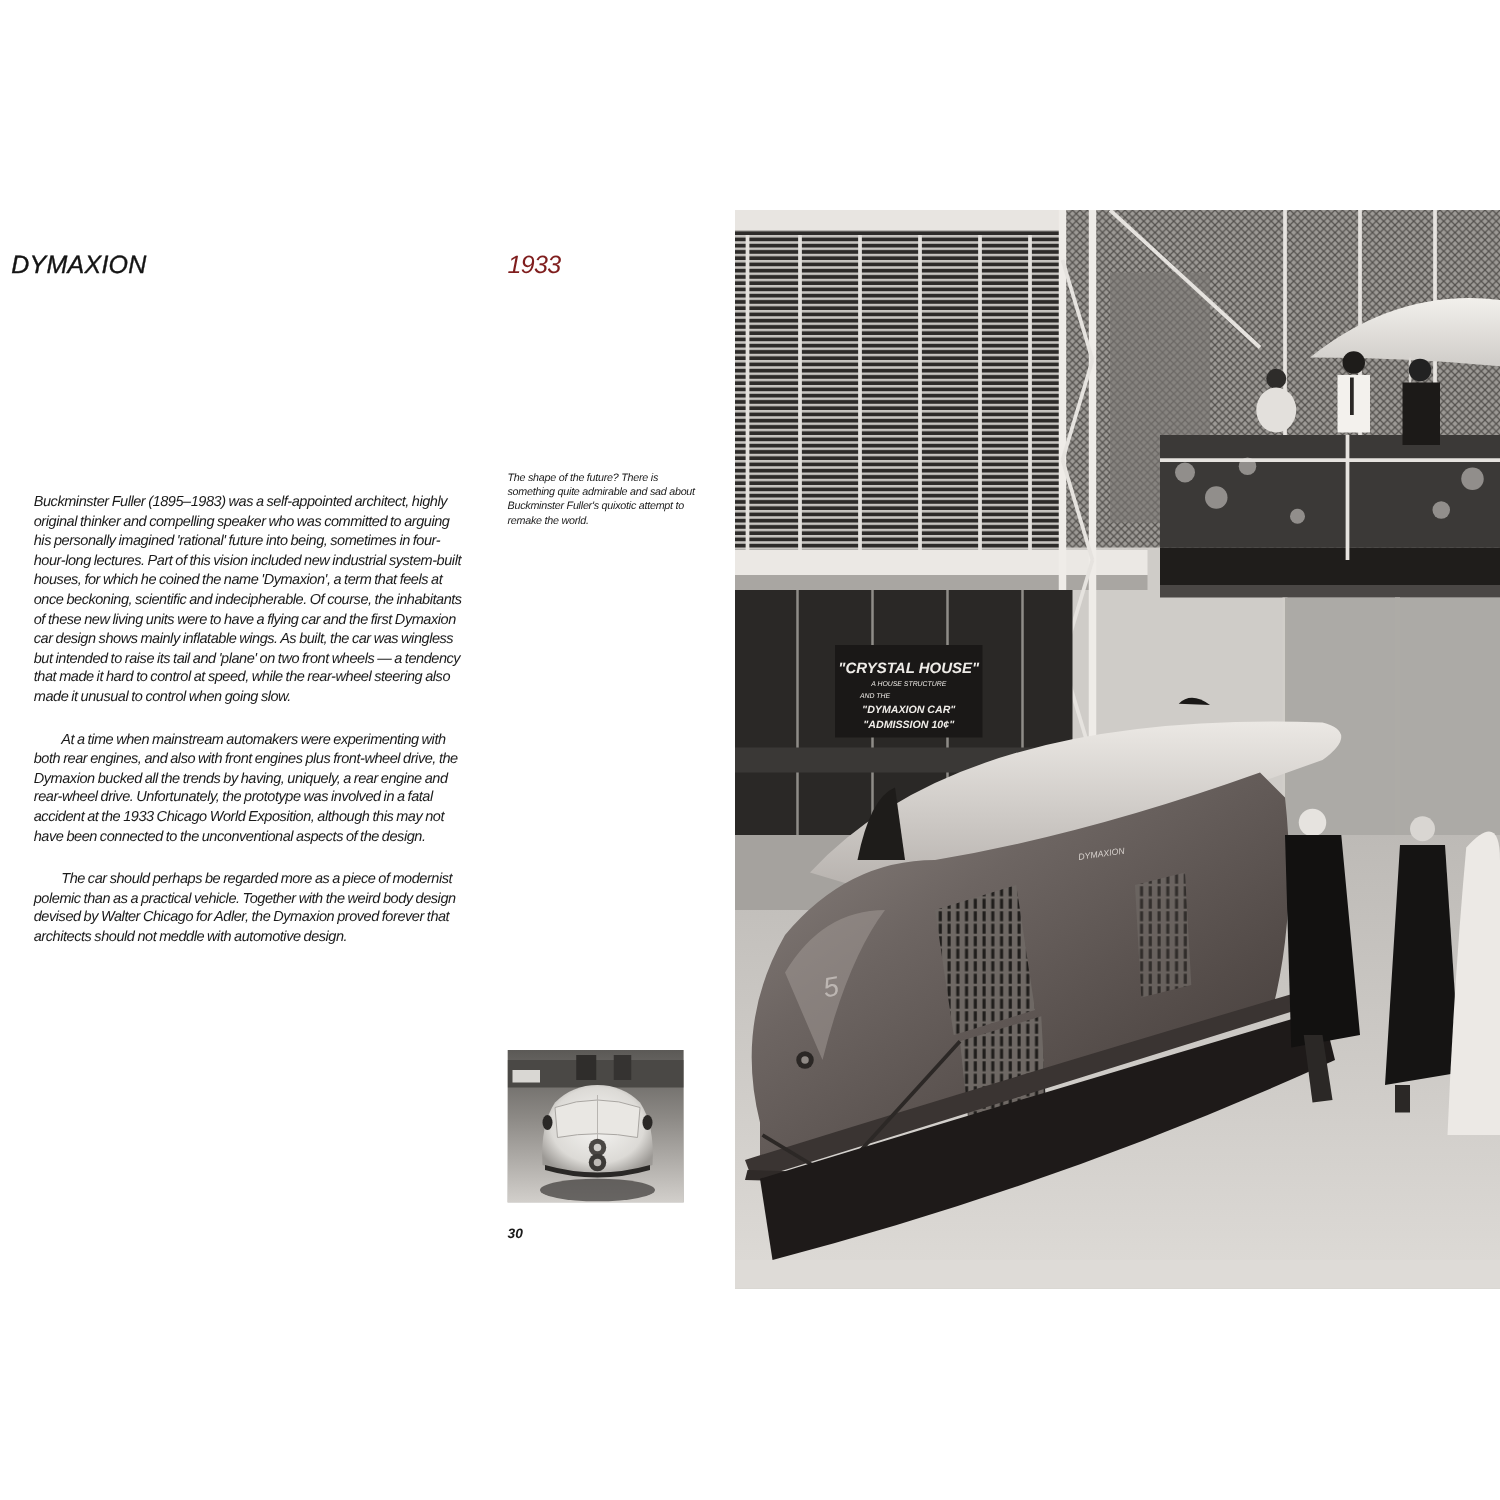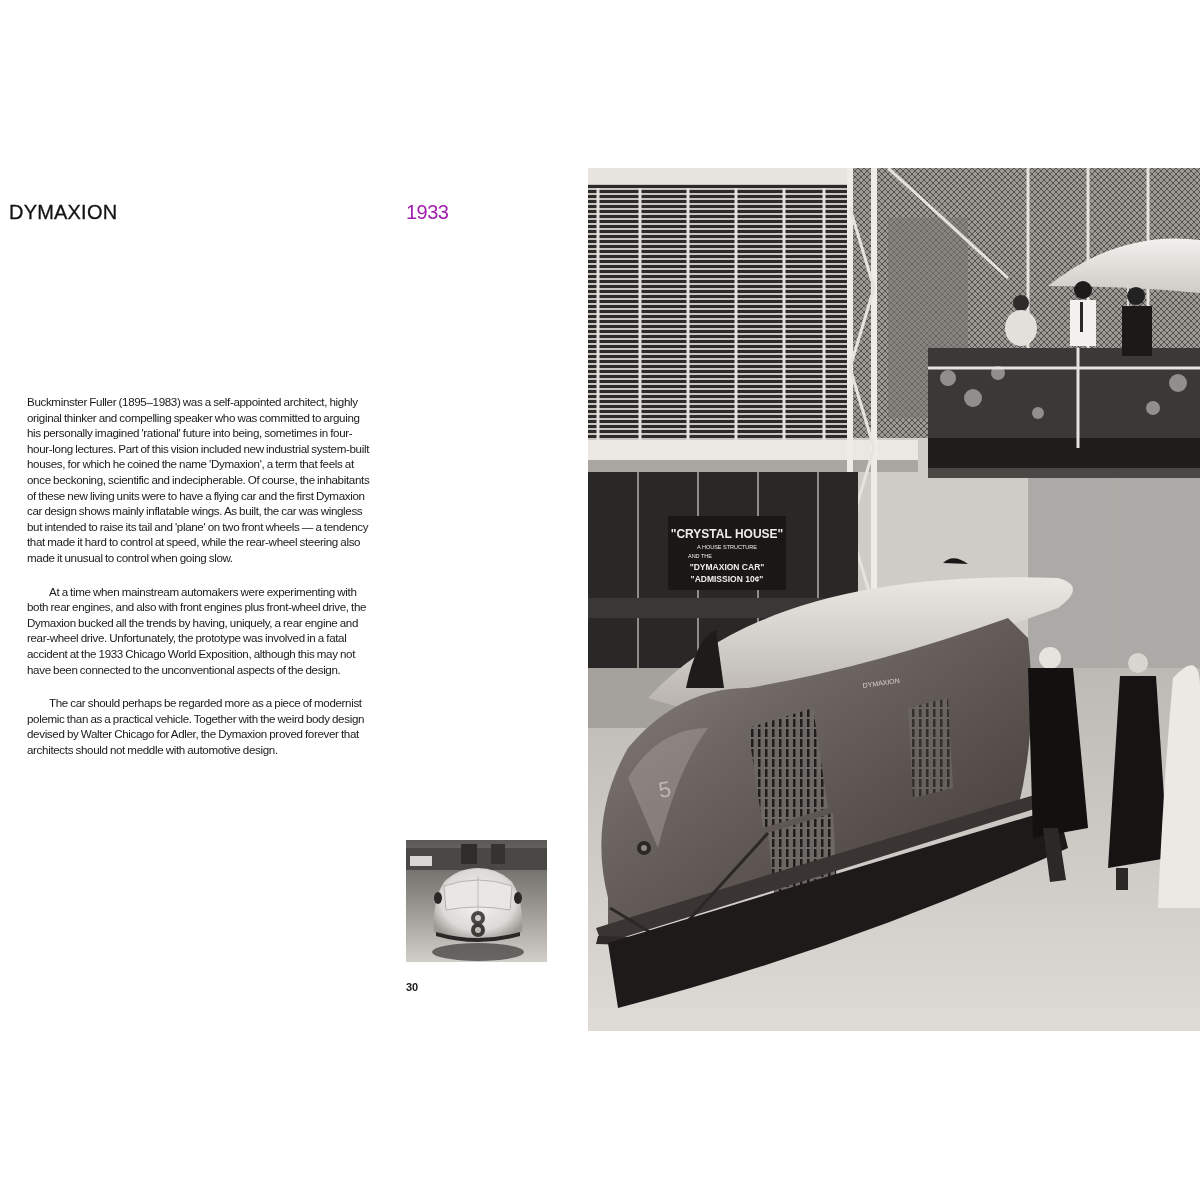"DYMAXION" .spread { font-style: none -> italic }
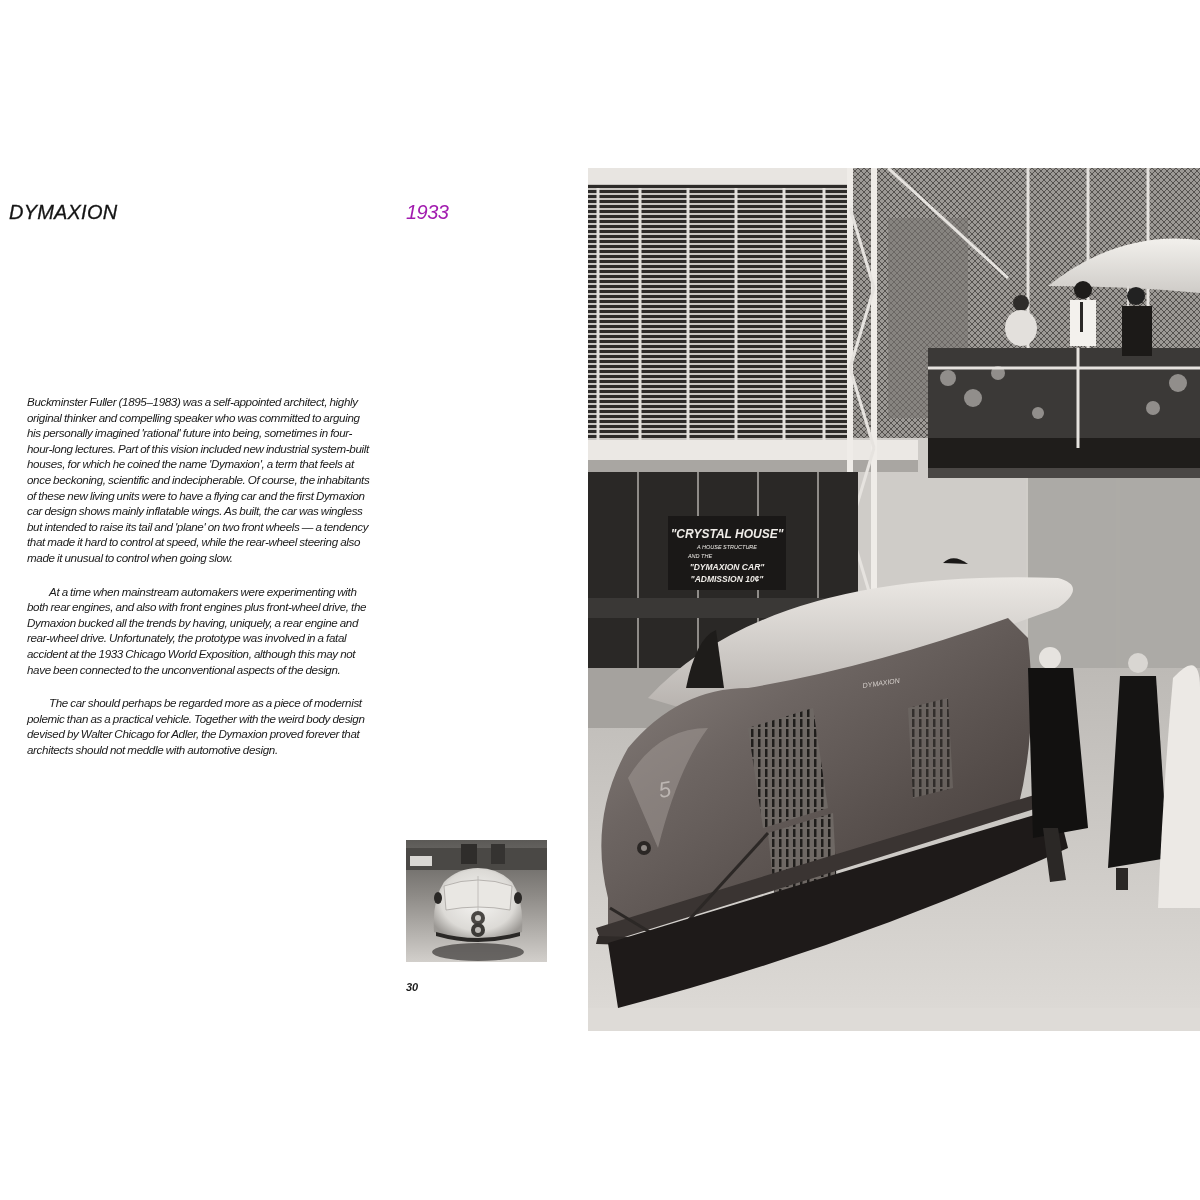"1933" .year { color: #a21caf -> #7f1d1d }
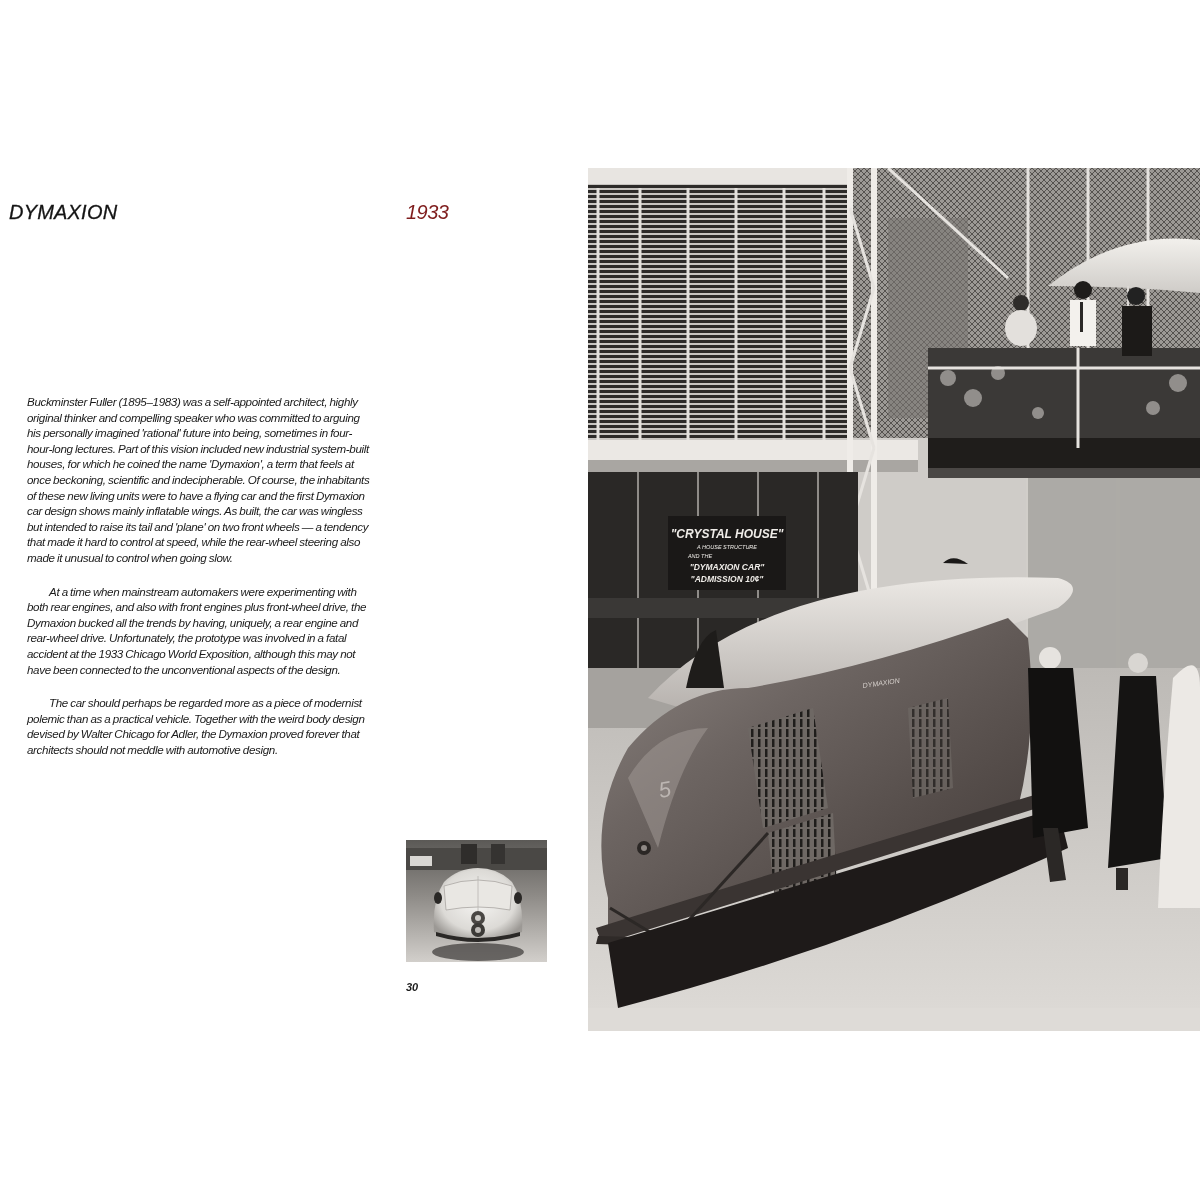"The shape of the future?" div.caption { html: none -> <div>The shape of the future? There is something quite admirable and sad about Buckminster Fuller's quixotic attempt to remake the world.</div> }
